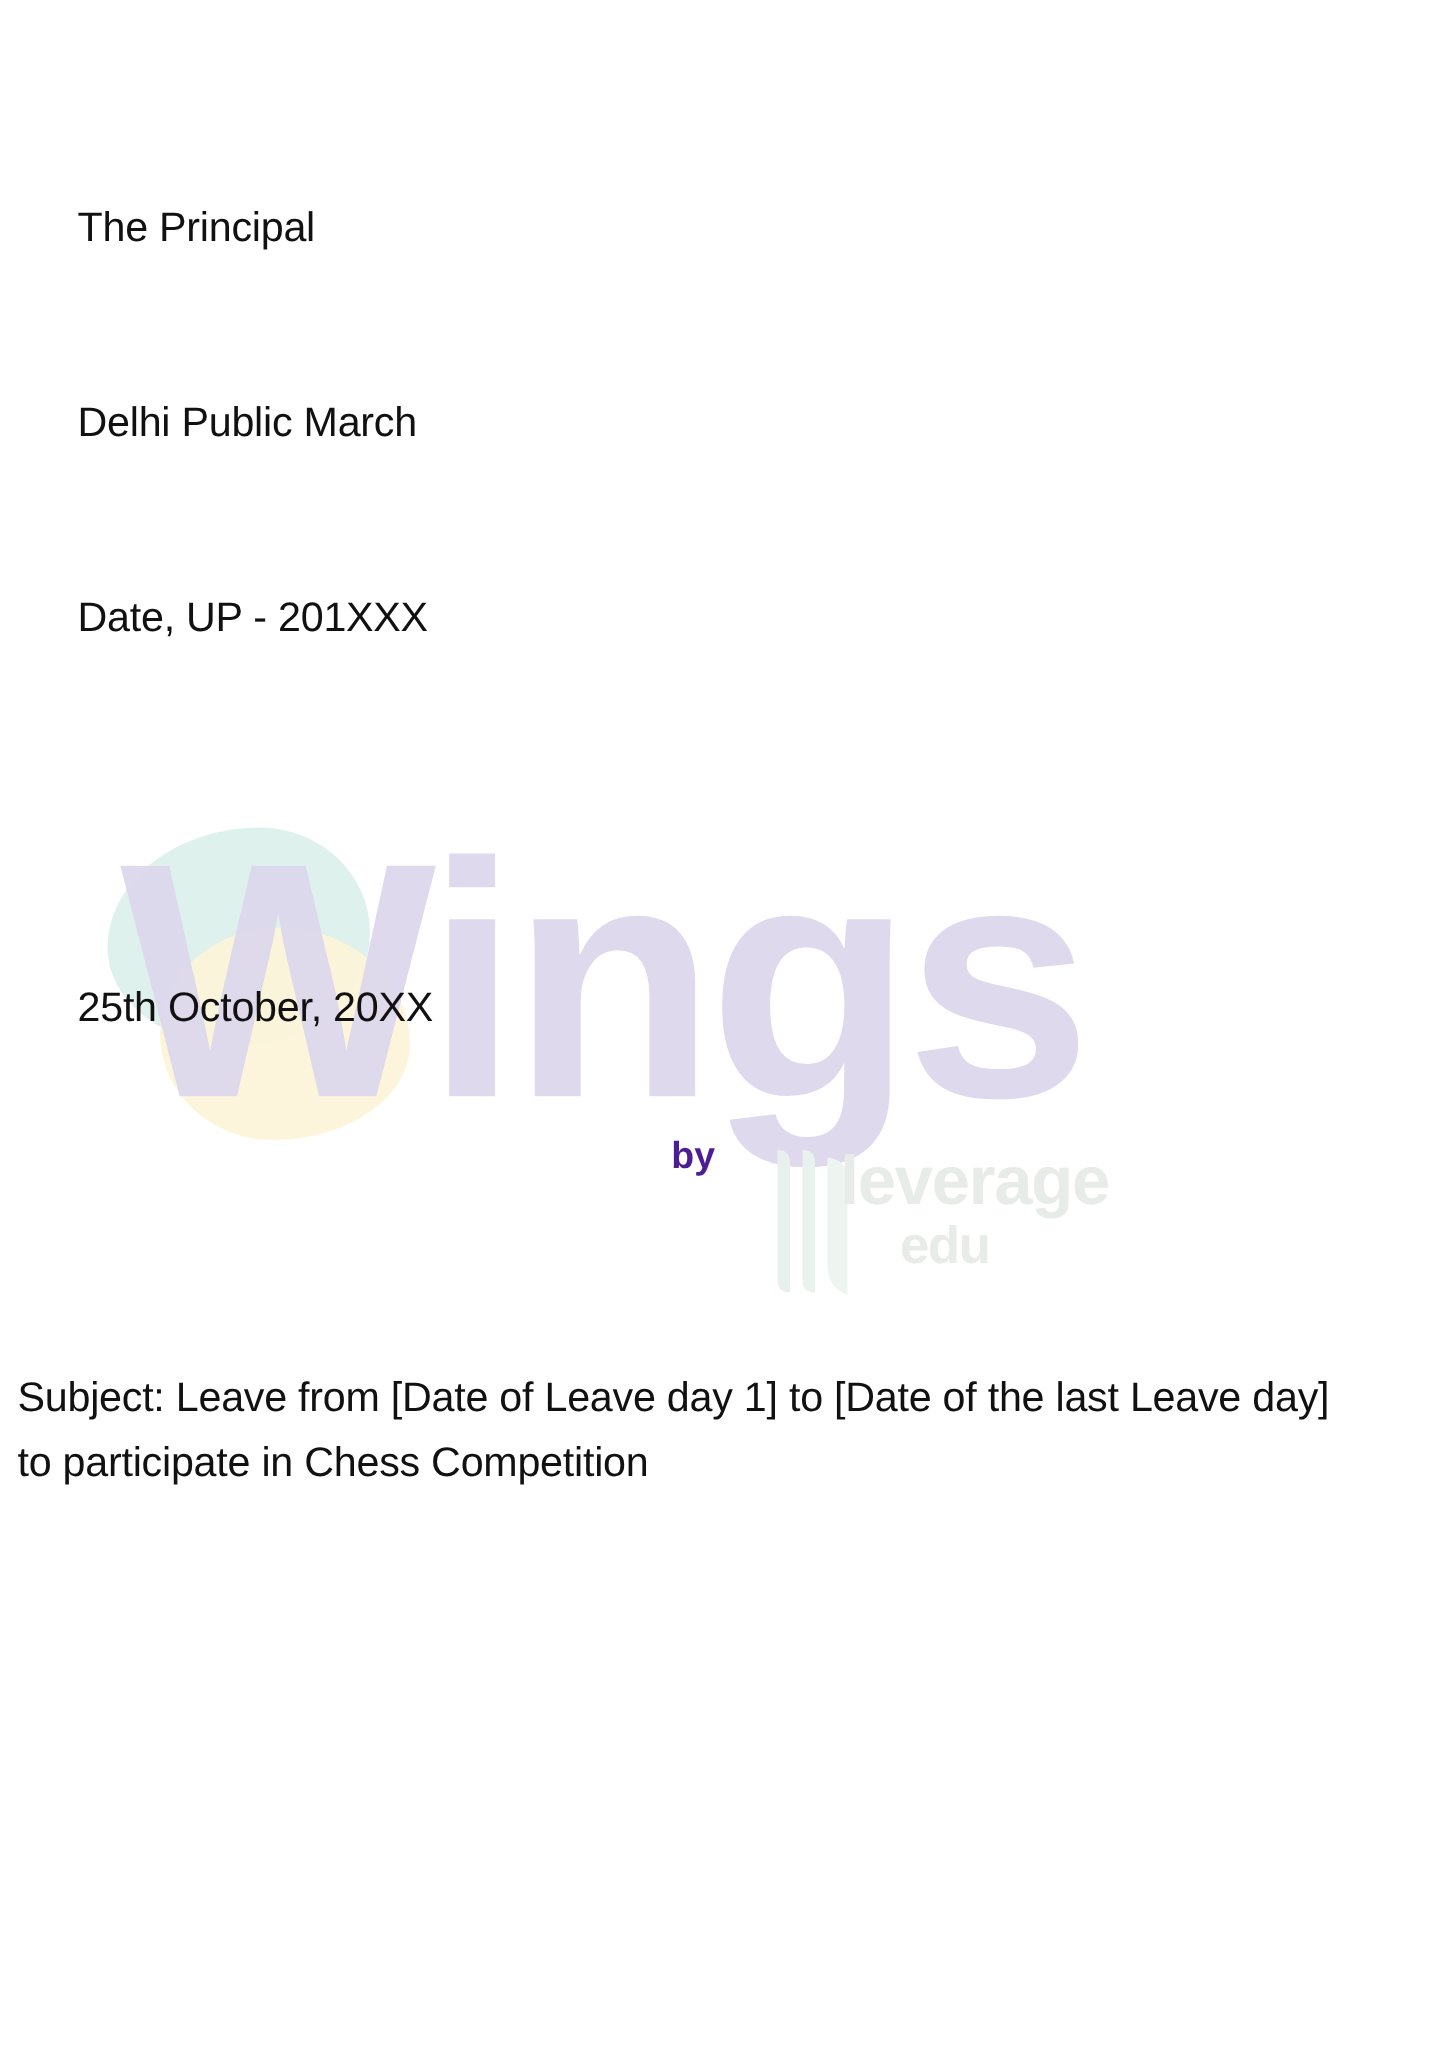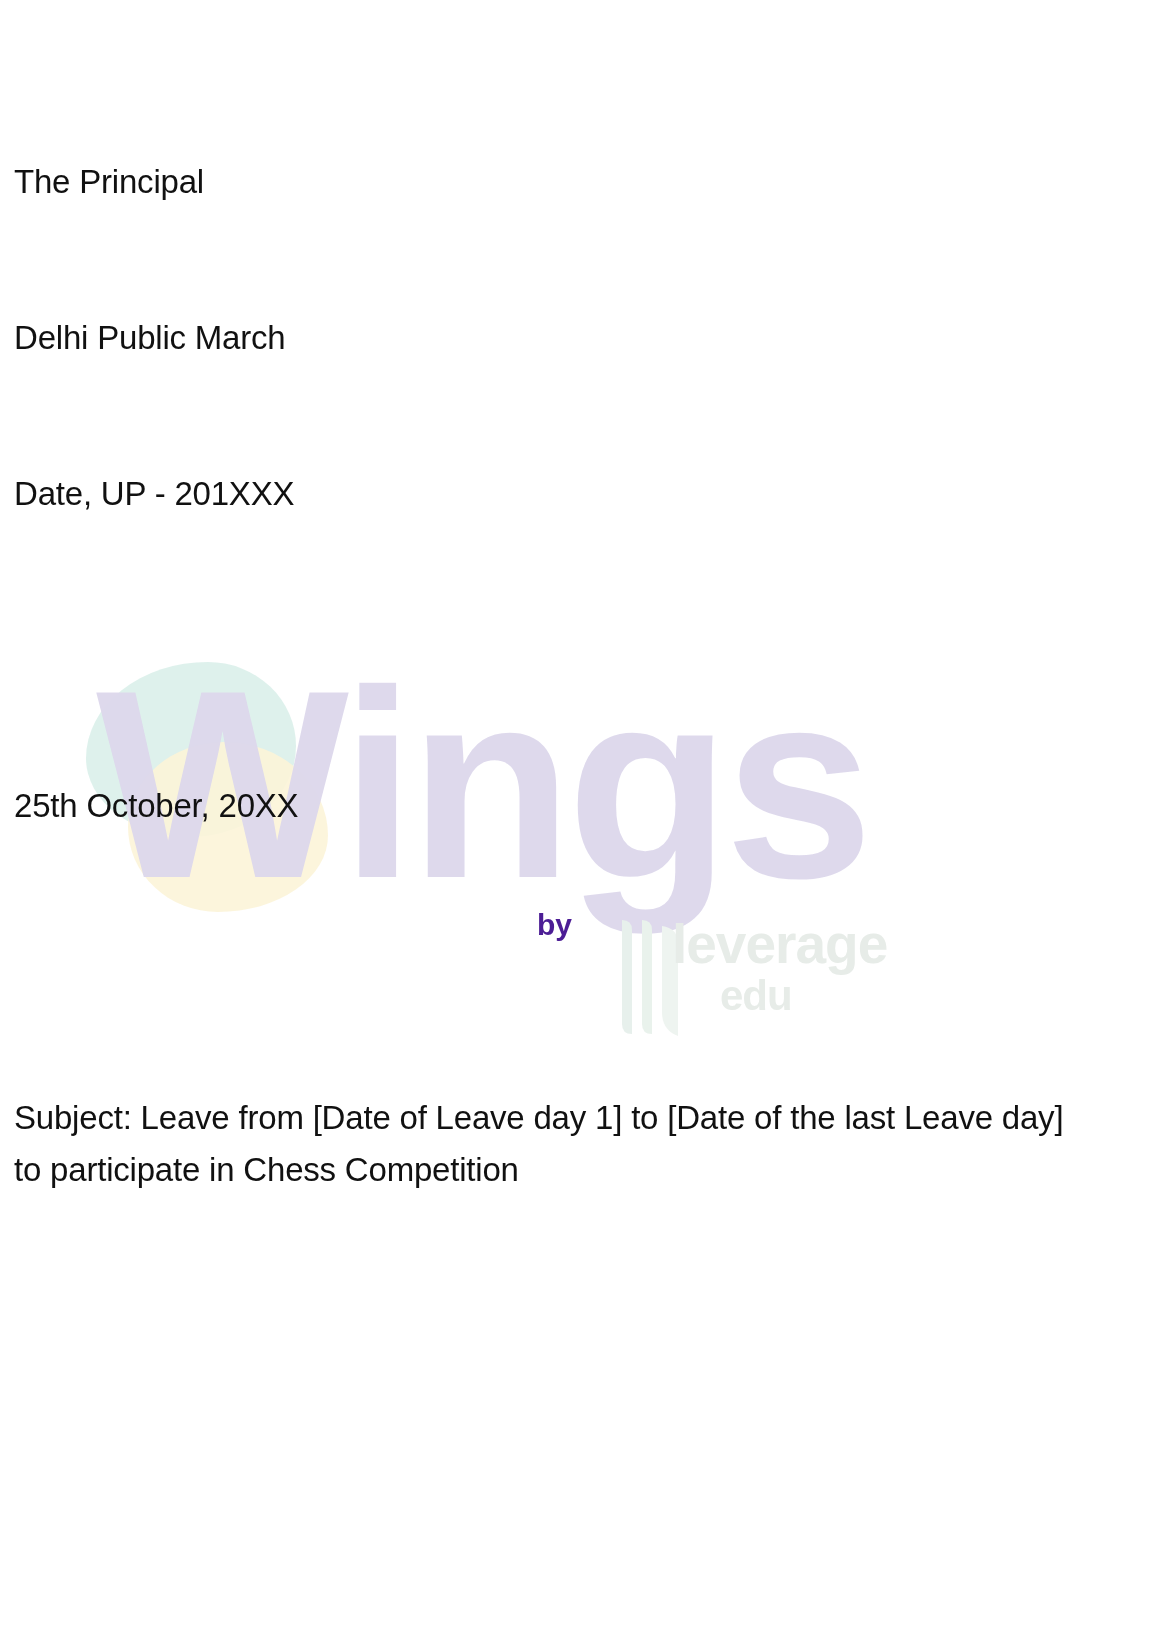"The Principal" .letter-line { margin-left: none -> 48px }
